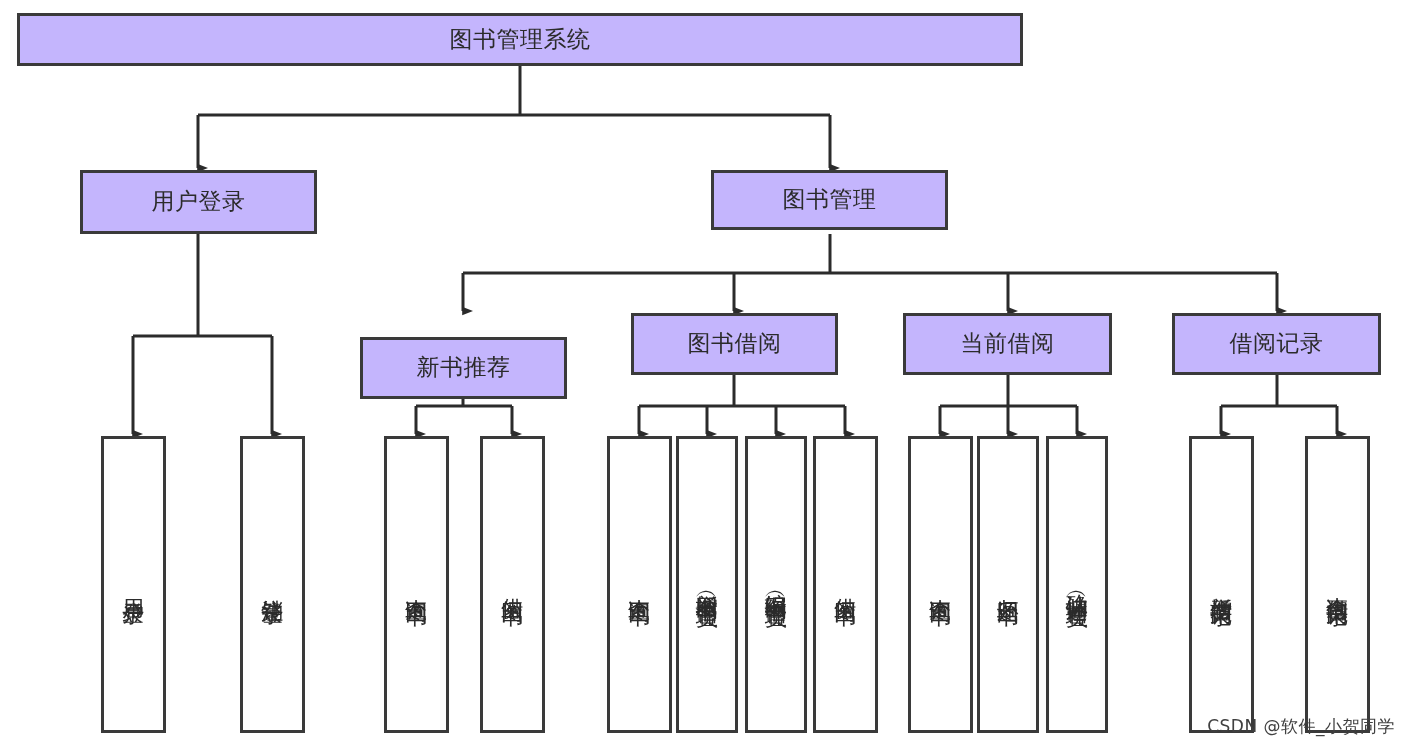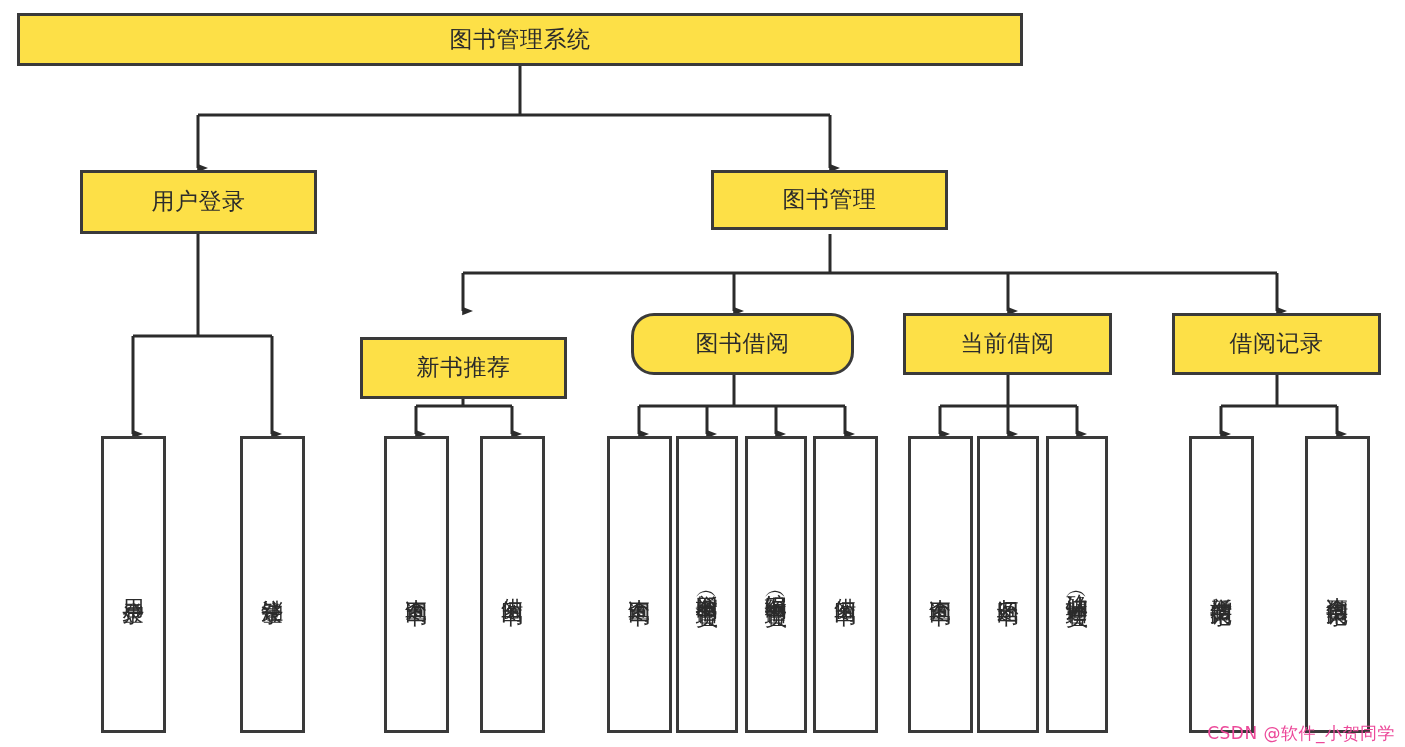"图书管理系统" .node-box { background: #fde047 -> #c4b5fd }
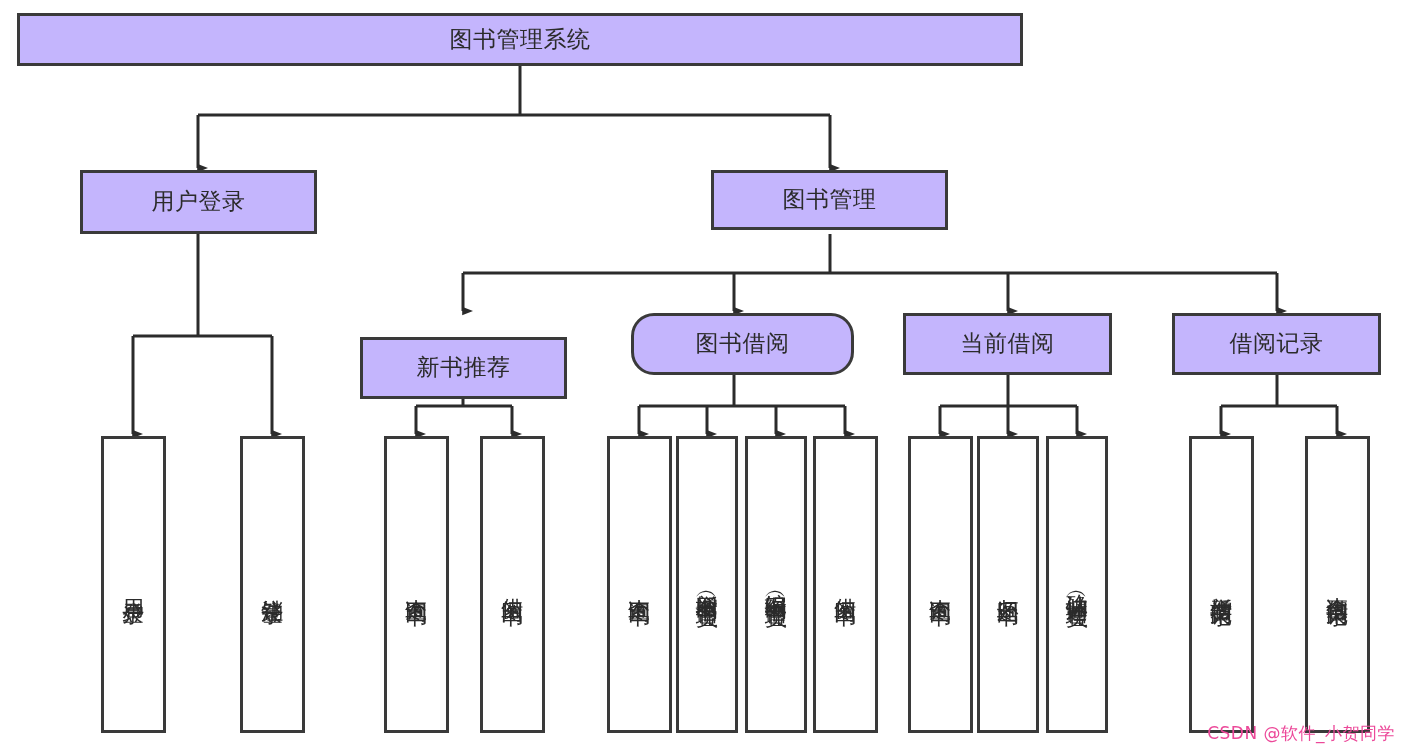"图书借阅" div.node-box { border-radius: 23px -> none; width: 223px -> 207px }
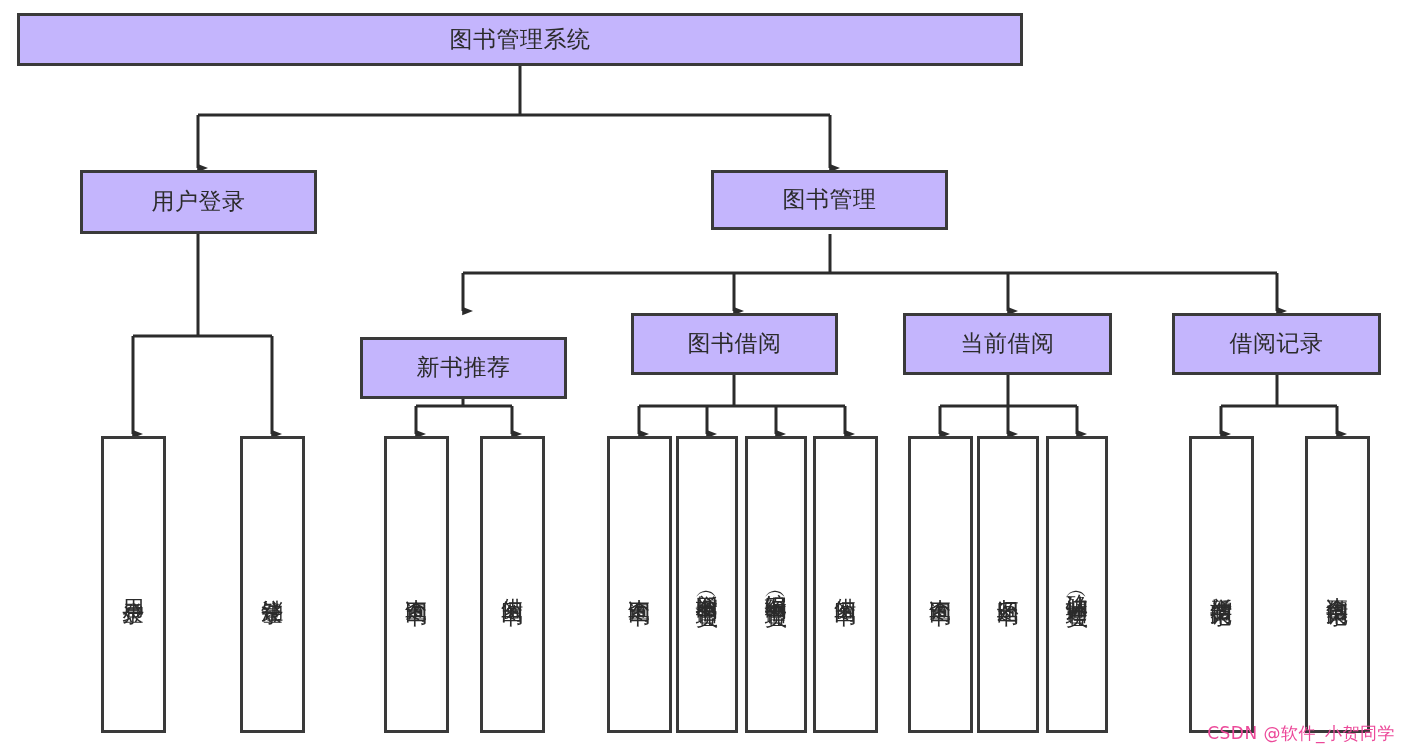"CSDN @软件_小贺同学" .watermark { bottom: 2px -> 9px; color: #ec4899 -> #404040 }
